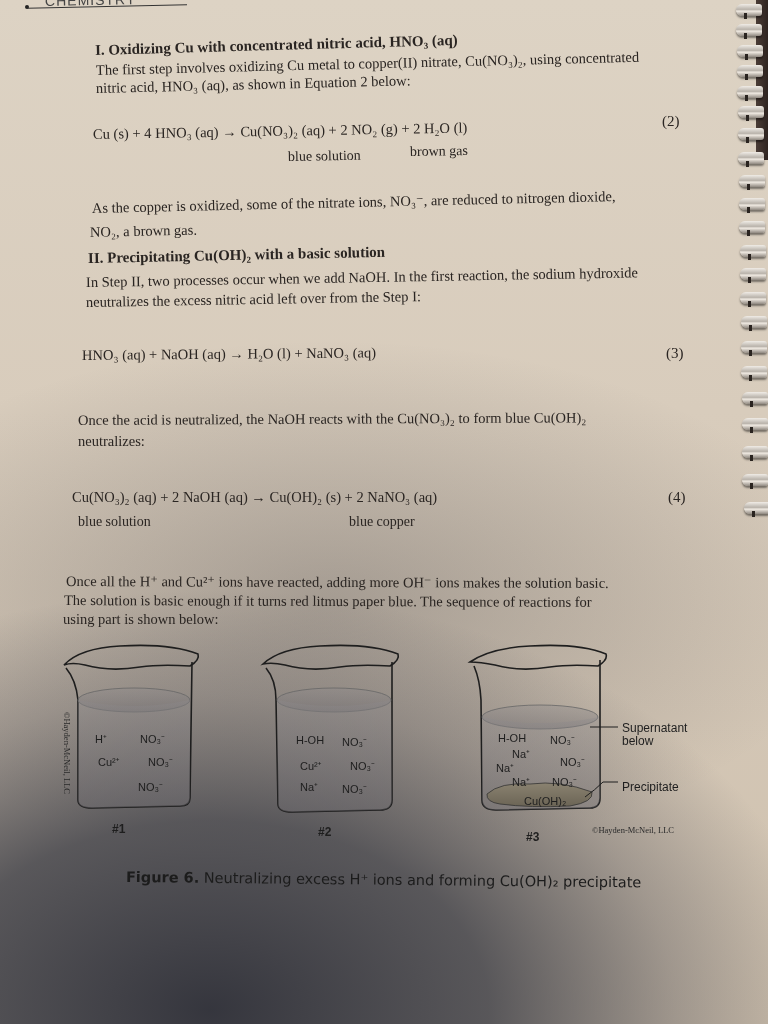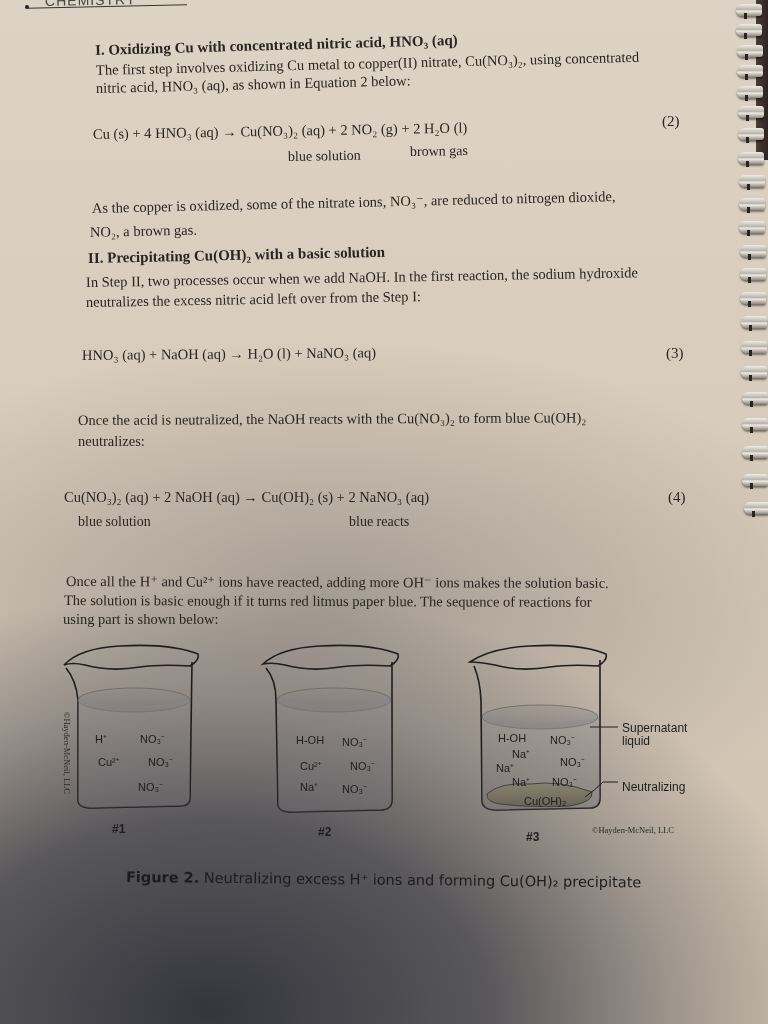"Cu(NO₃)₂ (aq) + 2 NaOH" div.t { left: 64px -> 72px }
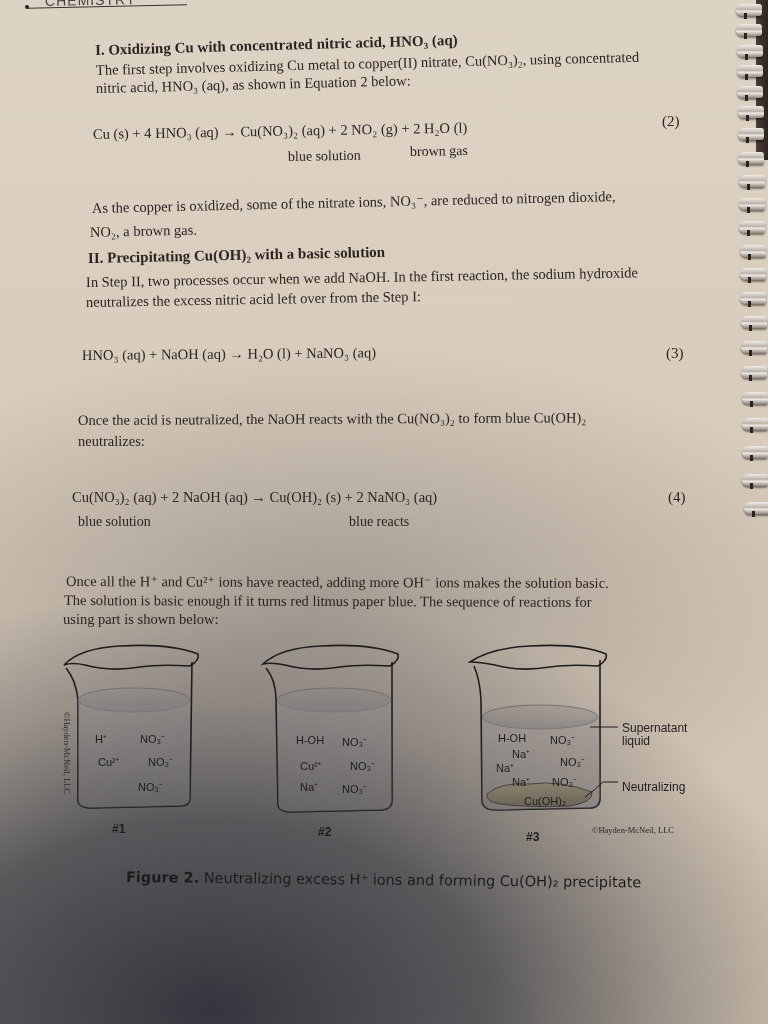"blue reacts" div.t { text: reacts -> copper }
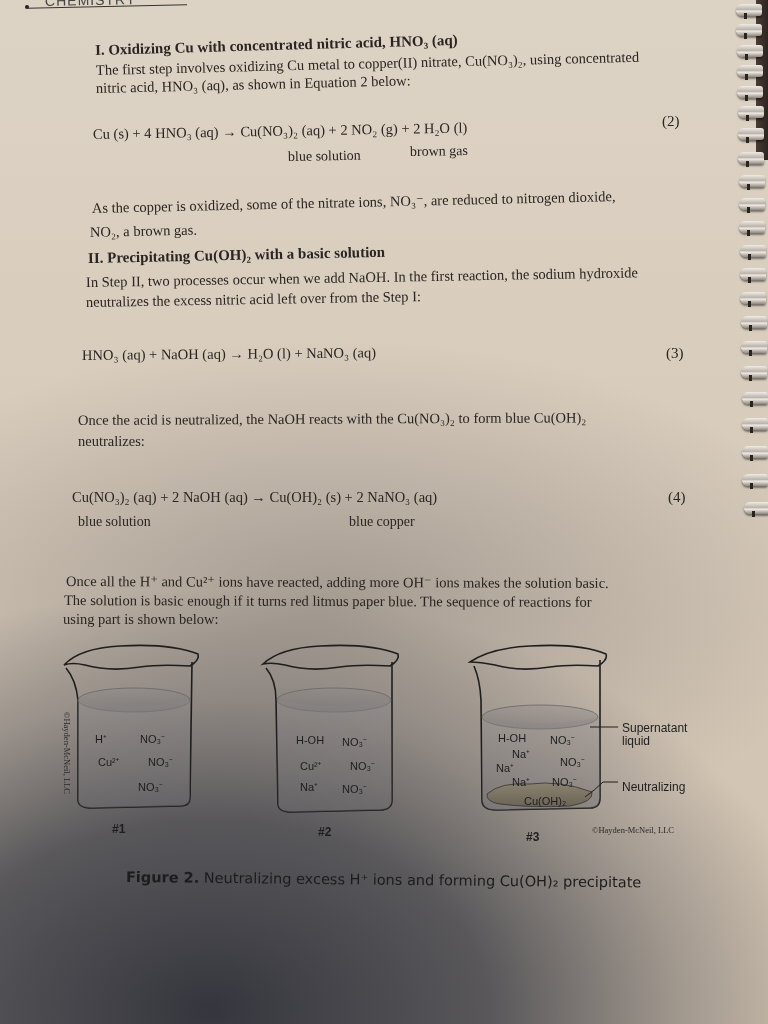"Supernatant liquid" div.callout { text: liquid -> below }
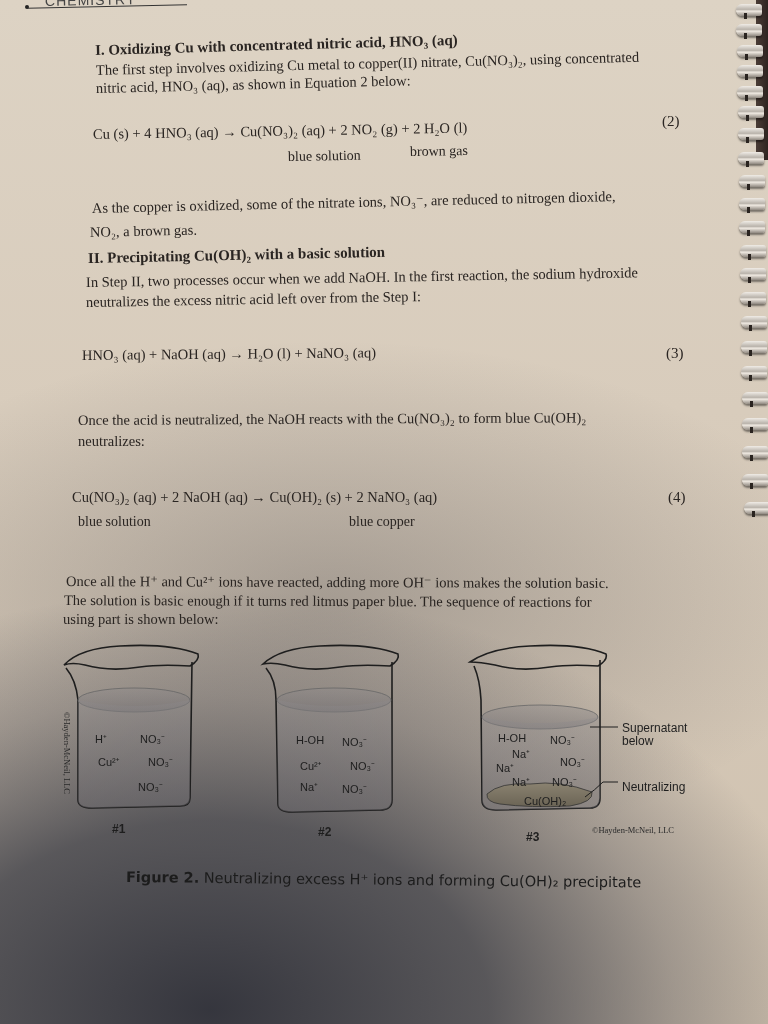"Neutralizing" div.callout { text: Neutralizing -> Precipitate }
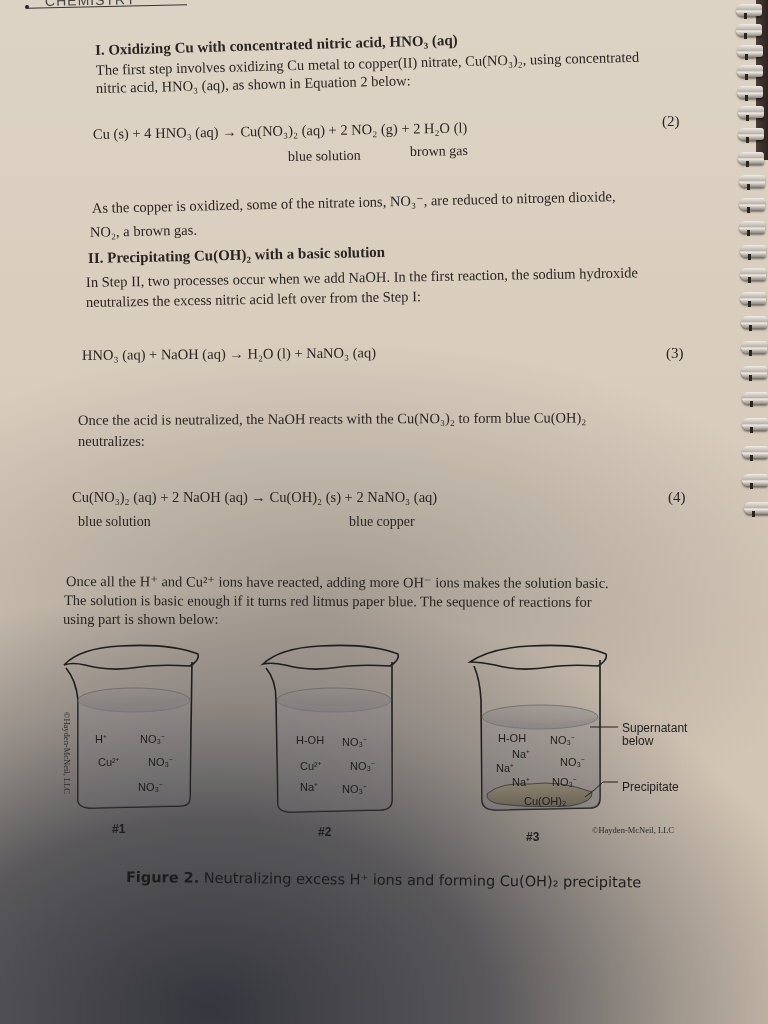"Figure 2." b { text: 2 -> 6 }
